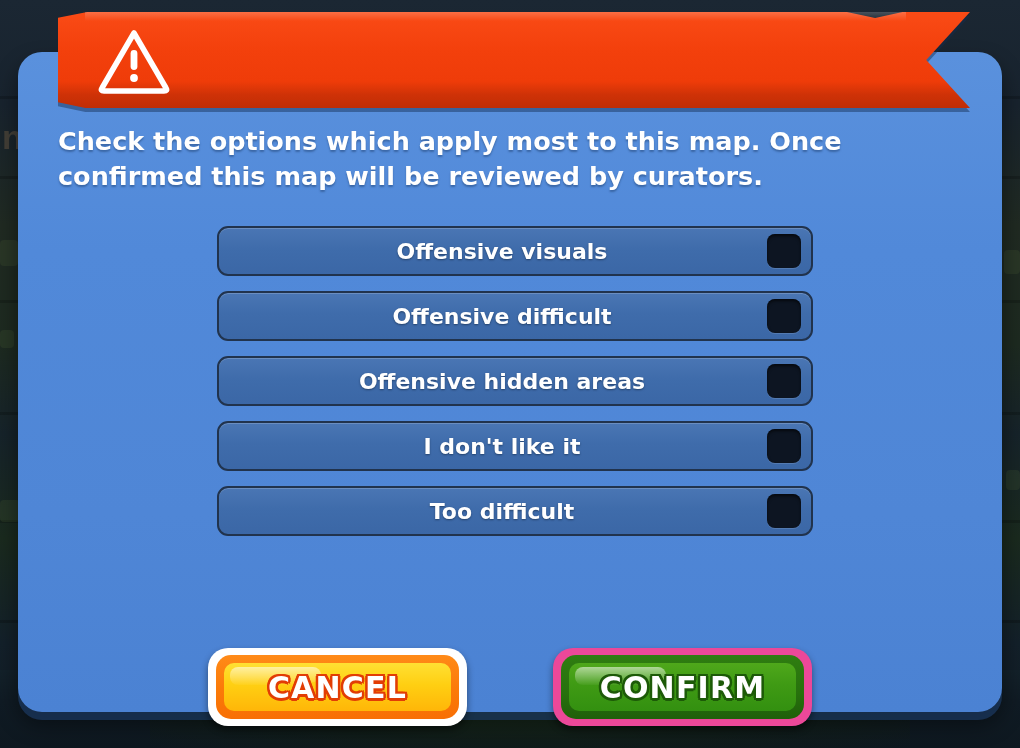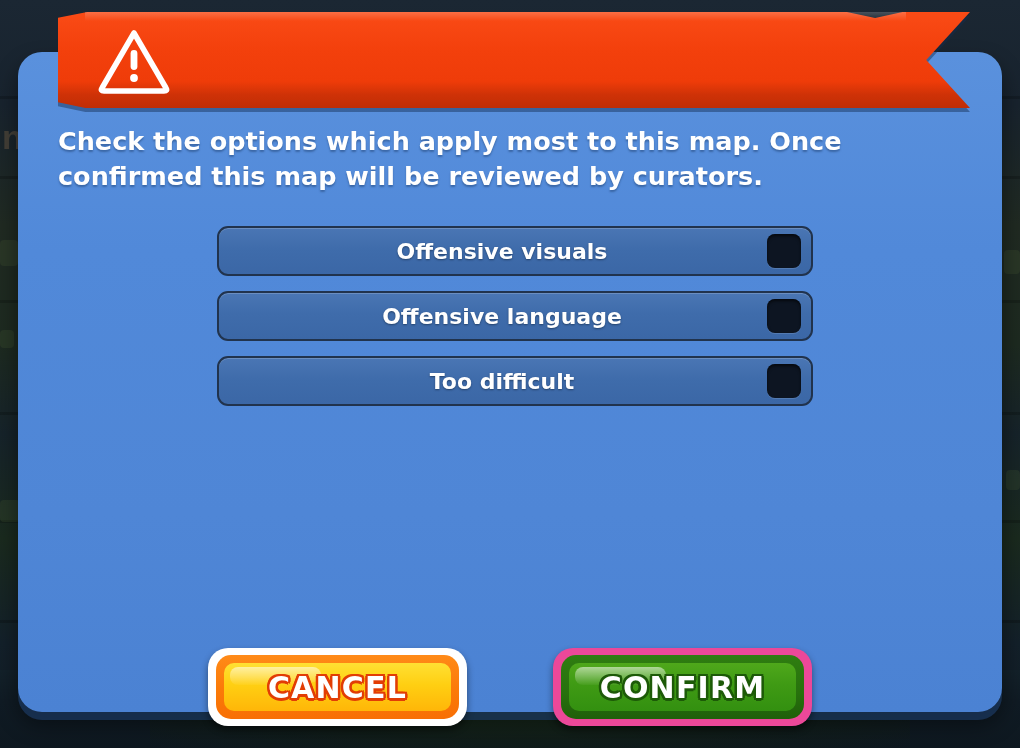"Offensive language" div.option-label { text: language -> difficult }
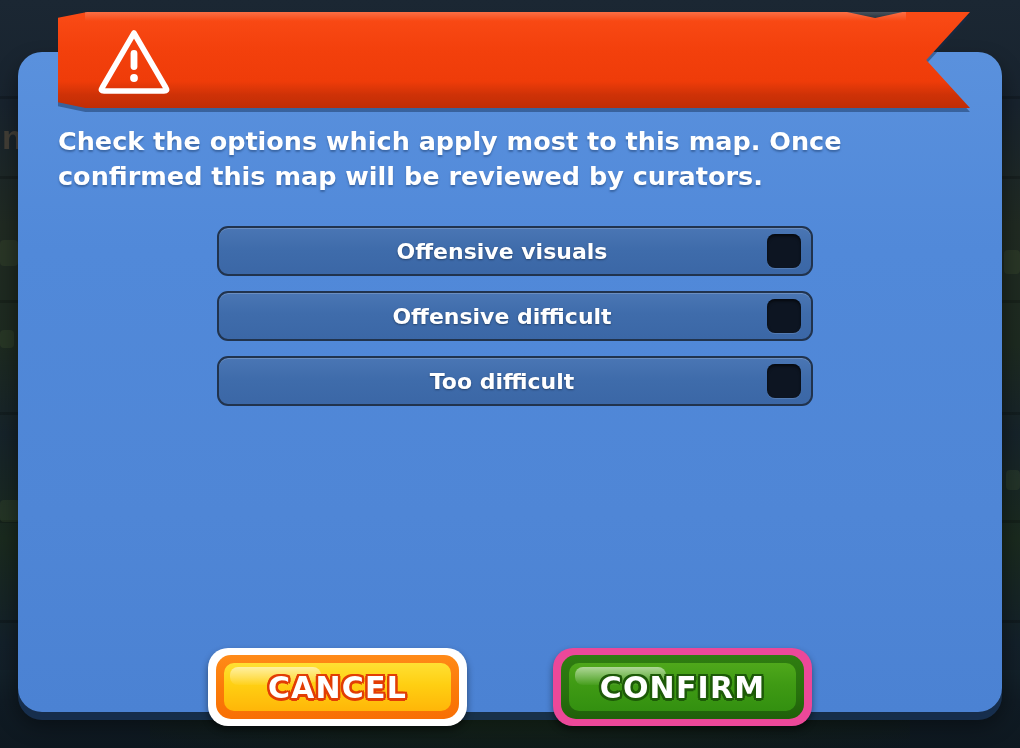"Offensive hidden areas" div.option-row { html: none -> <div> <div>Offensive hidden areas</div> <div></div> </div> }
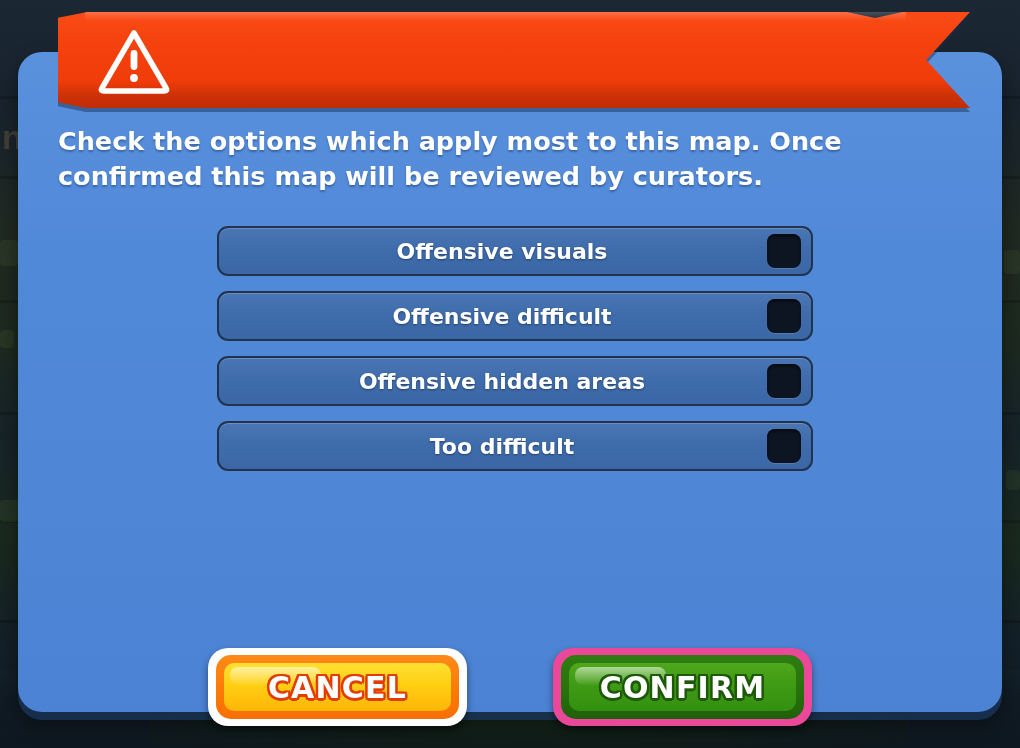"I don't like it" div.option-row { html: none -> <div> <div>I don't like it</div> <div></div> </div> }
